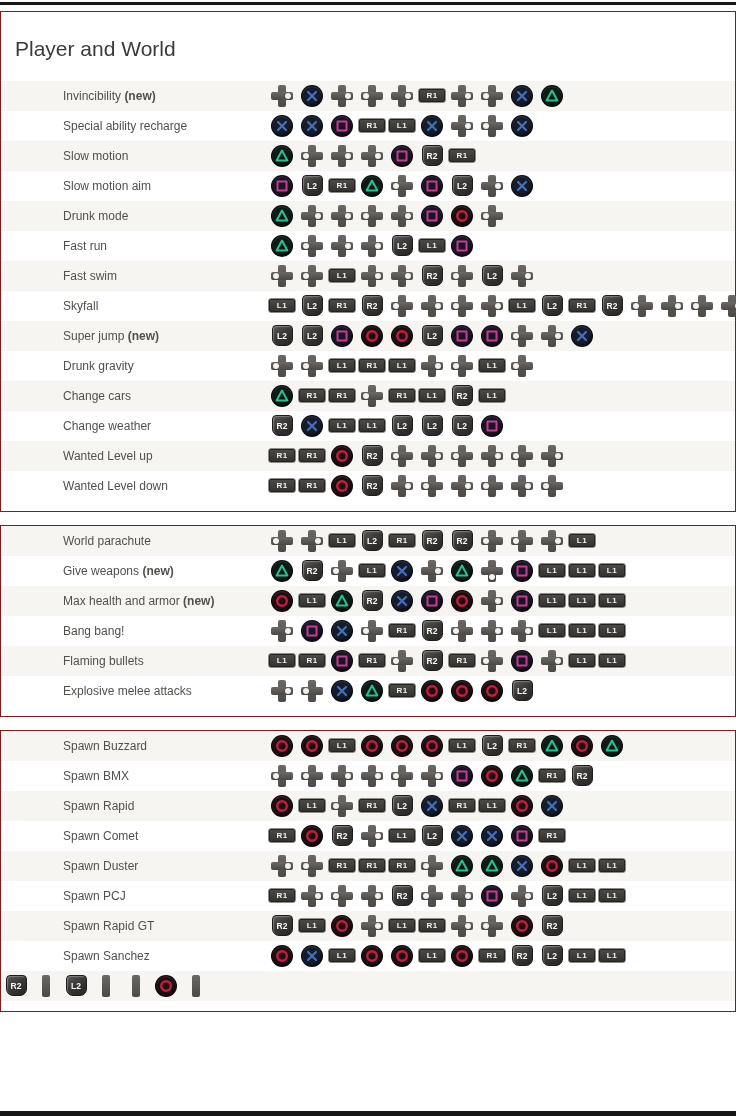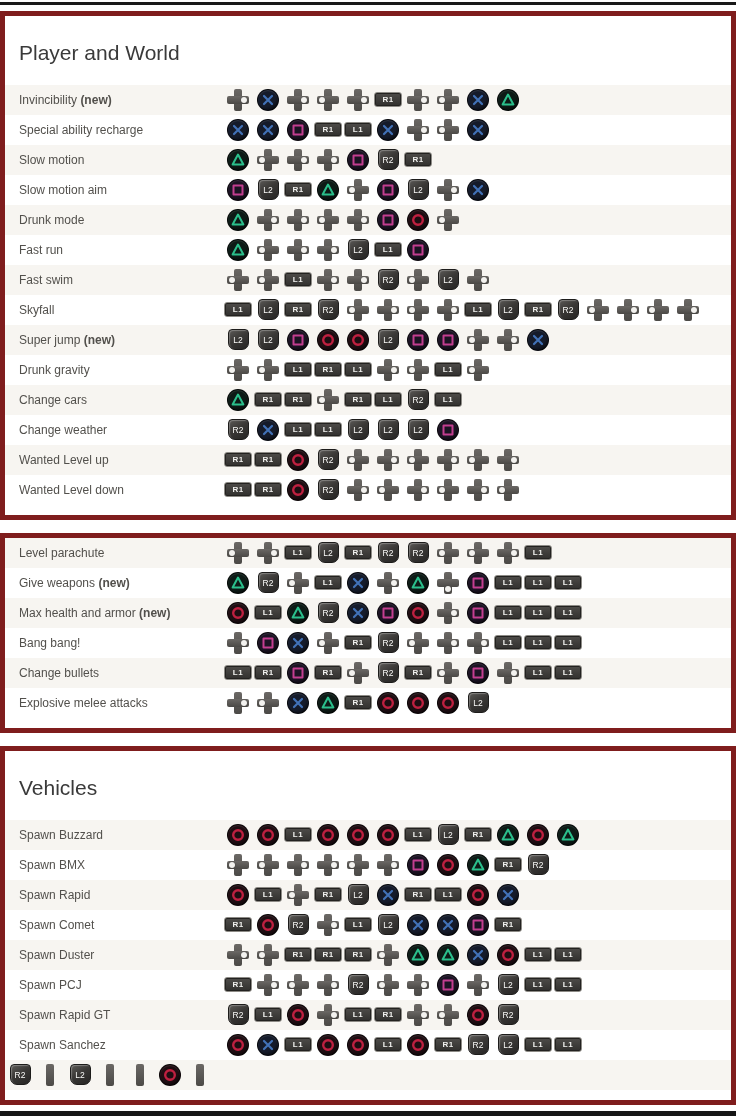"Player and World" .sec { border: 5px solid #7f1d1d -> 1px solid #7f1d1d }
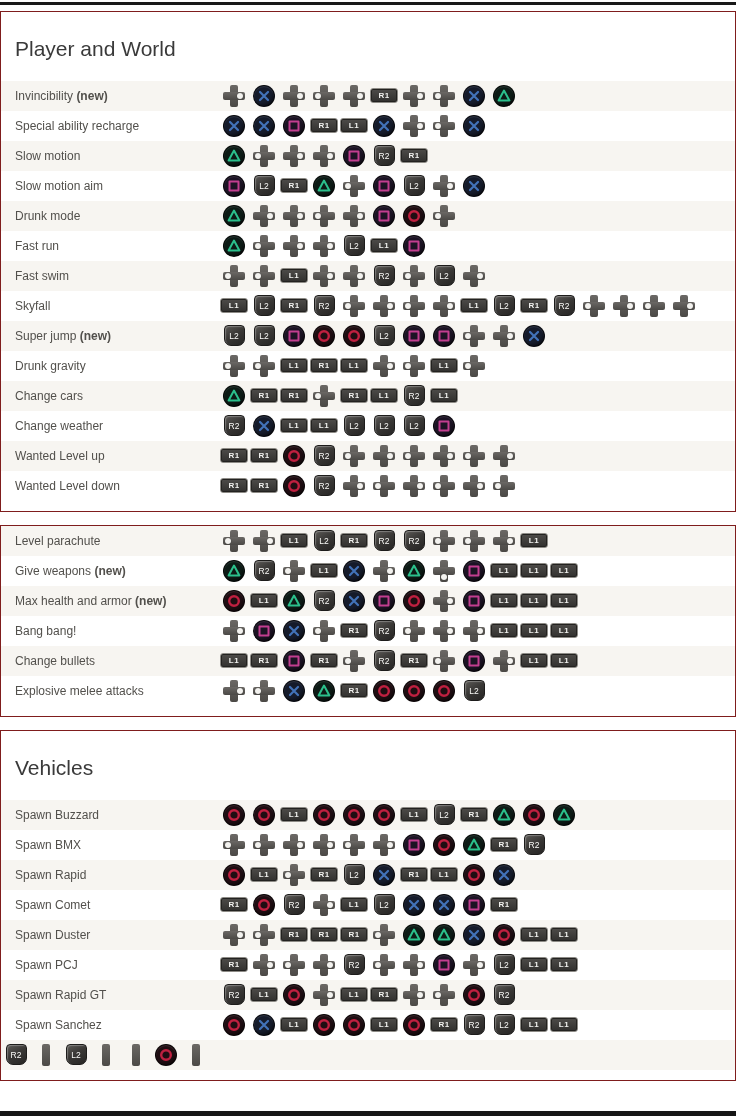"Invincibility (new)" .label { margin-left: none -> 48px }
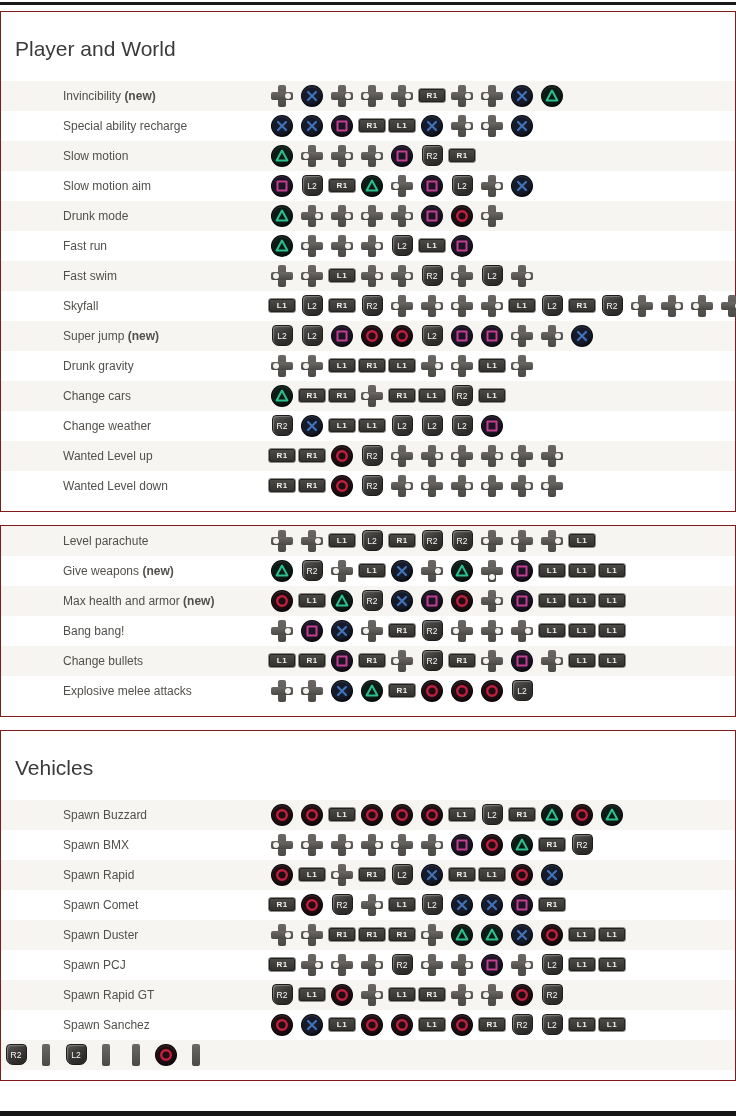"R2" .sb2 { font-weight: normal -> bold }
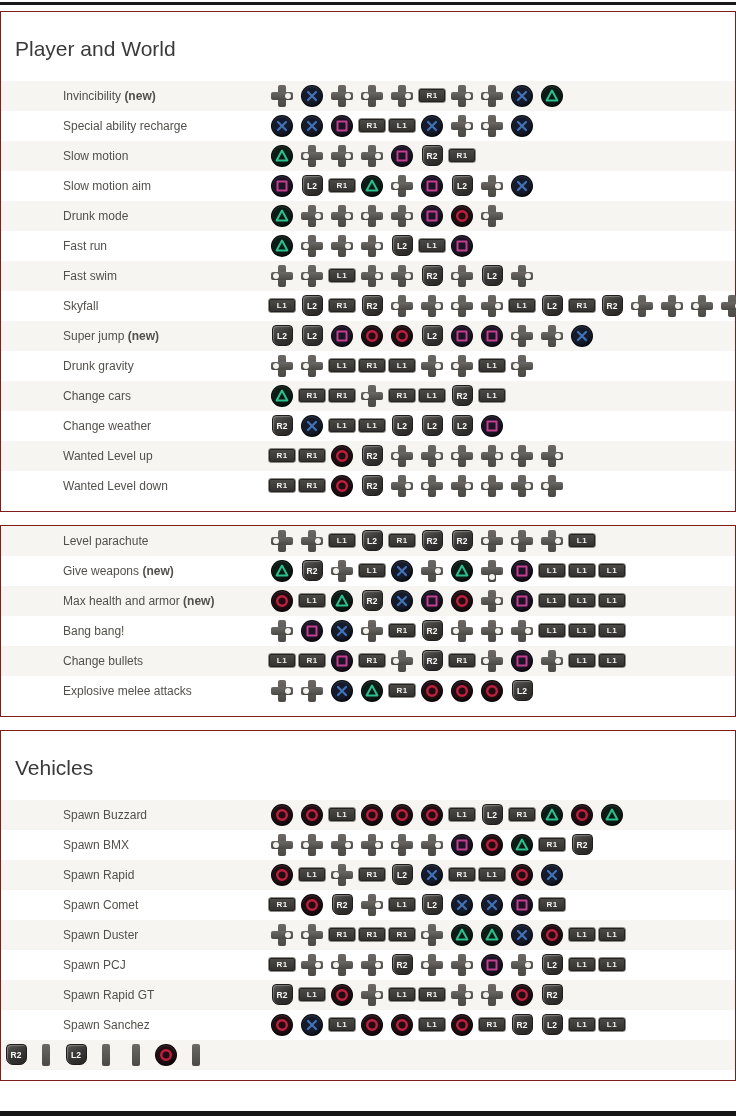"Level parachute" span { text: Level -> World }
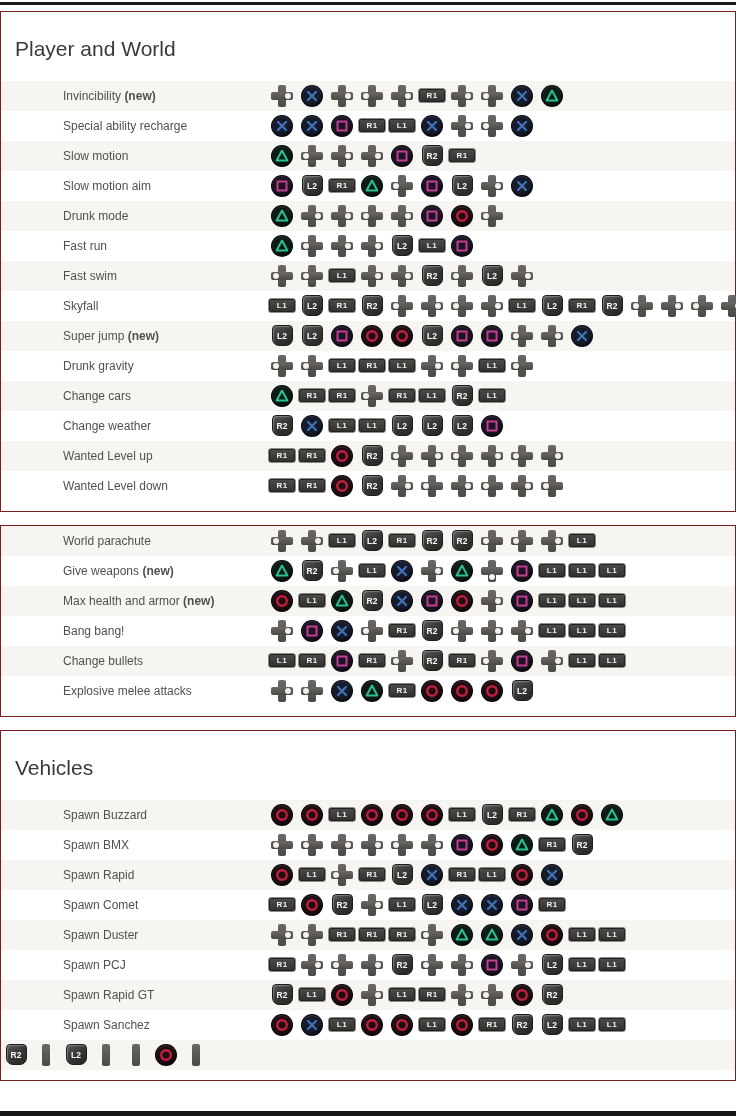"Change bullets" span { text: Change -> Flaming }
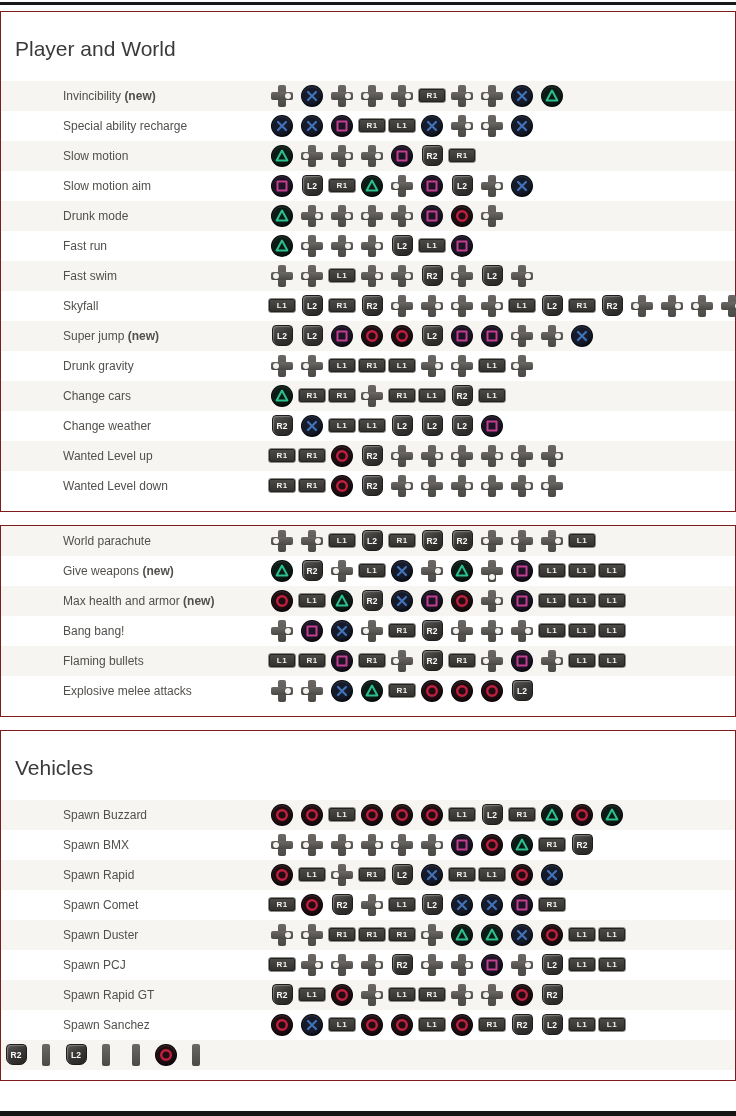"Vehicles" h2.sec-h { html: <h2>Vehicles</h2> -> none }
